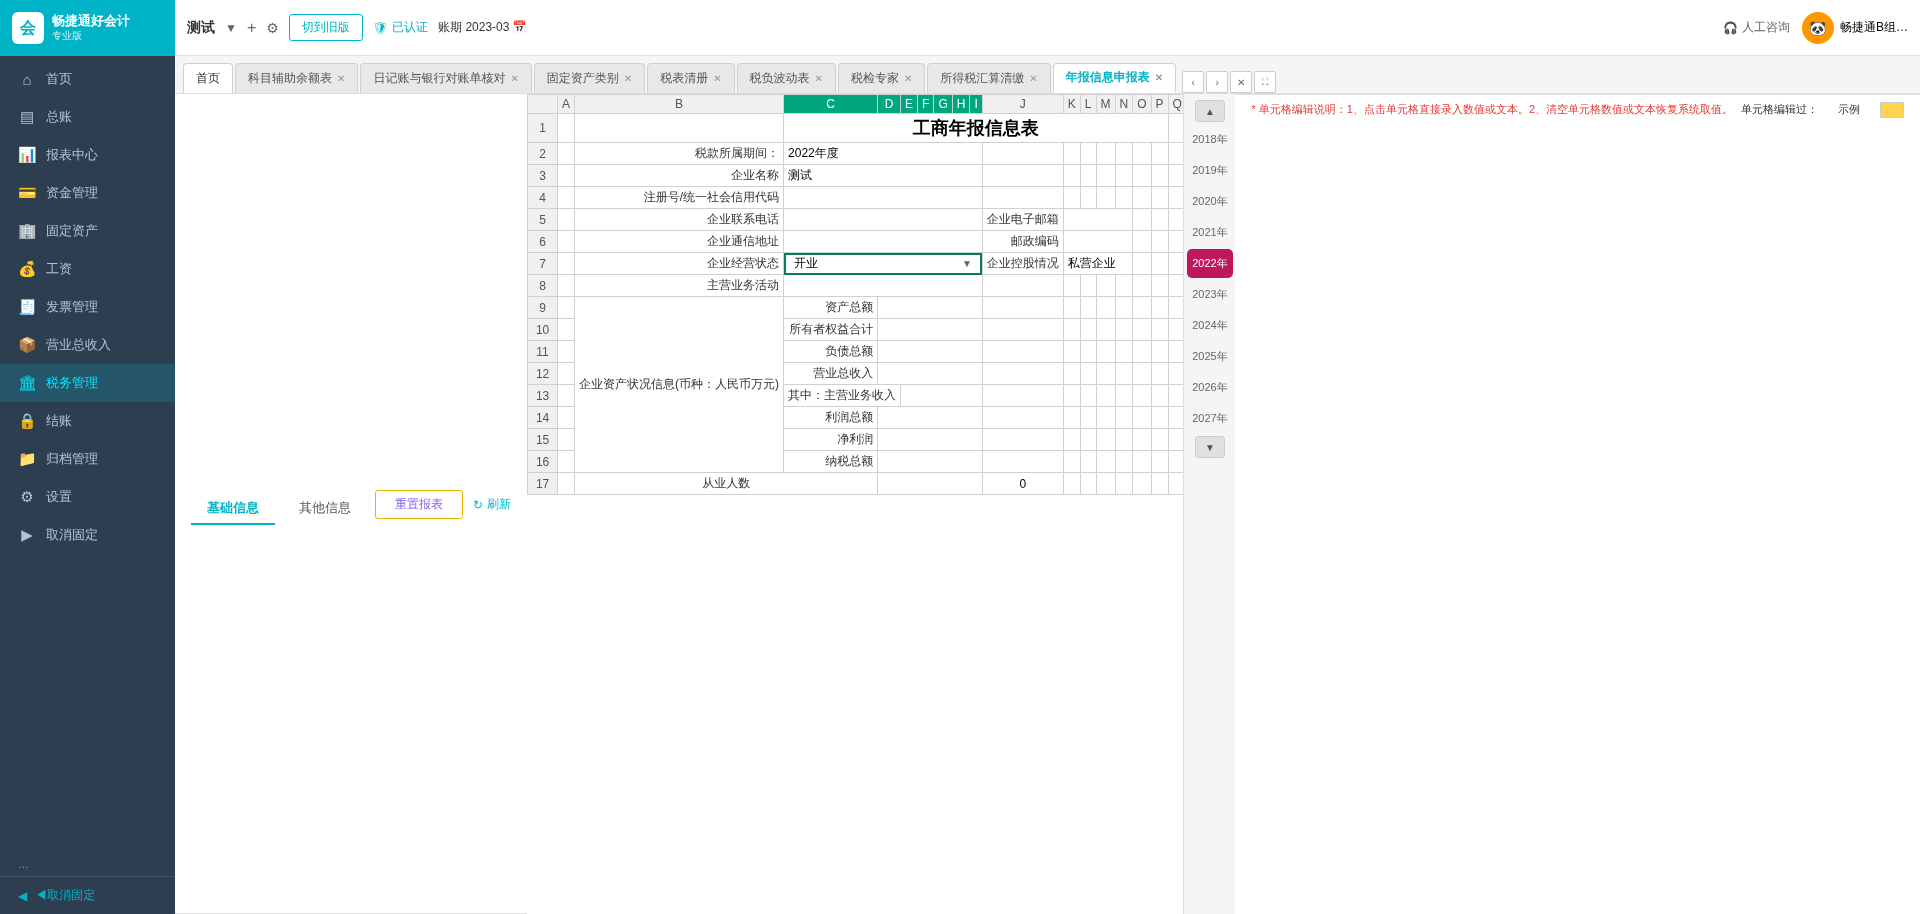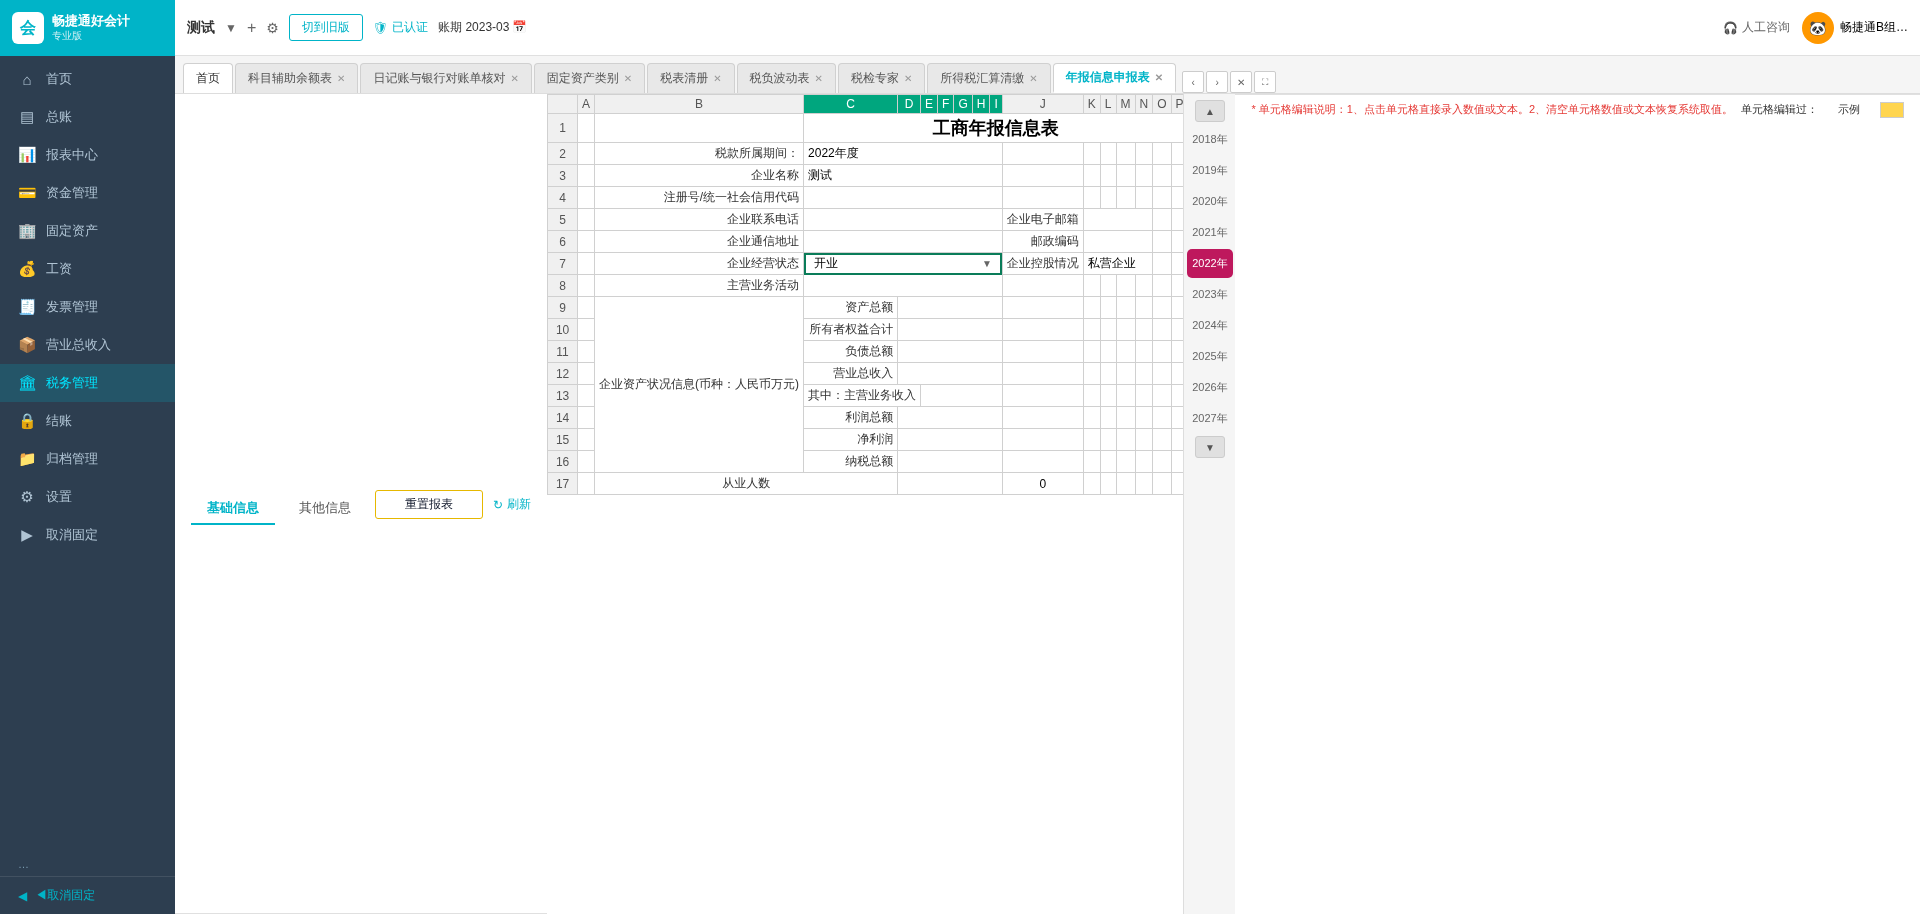"重置报表" .btn-reset { color: #0f172a -> #8b5cf6; padding: 5px 29px -> 5px 19px }
